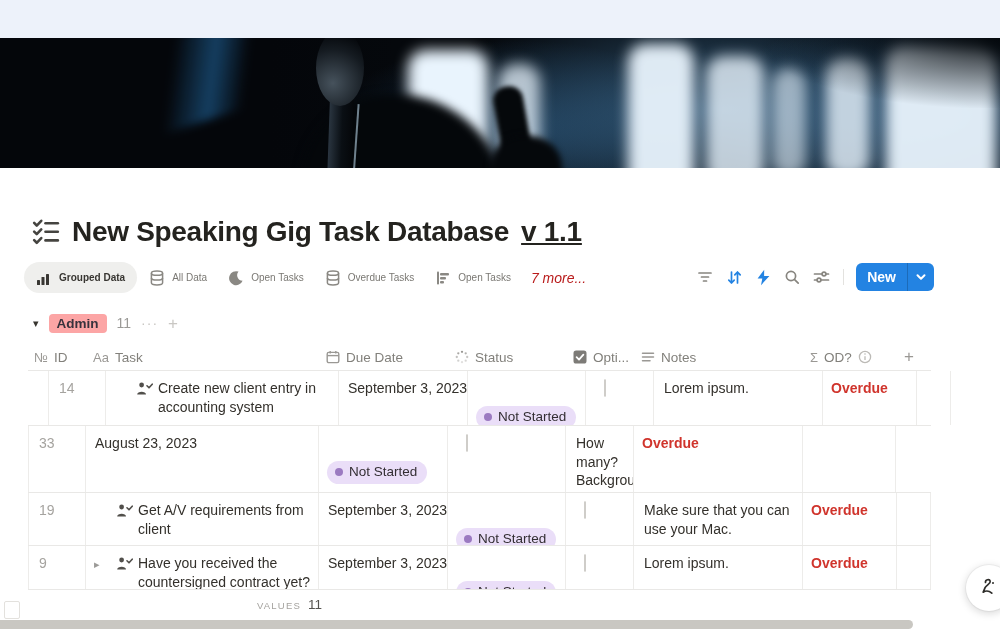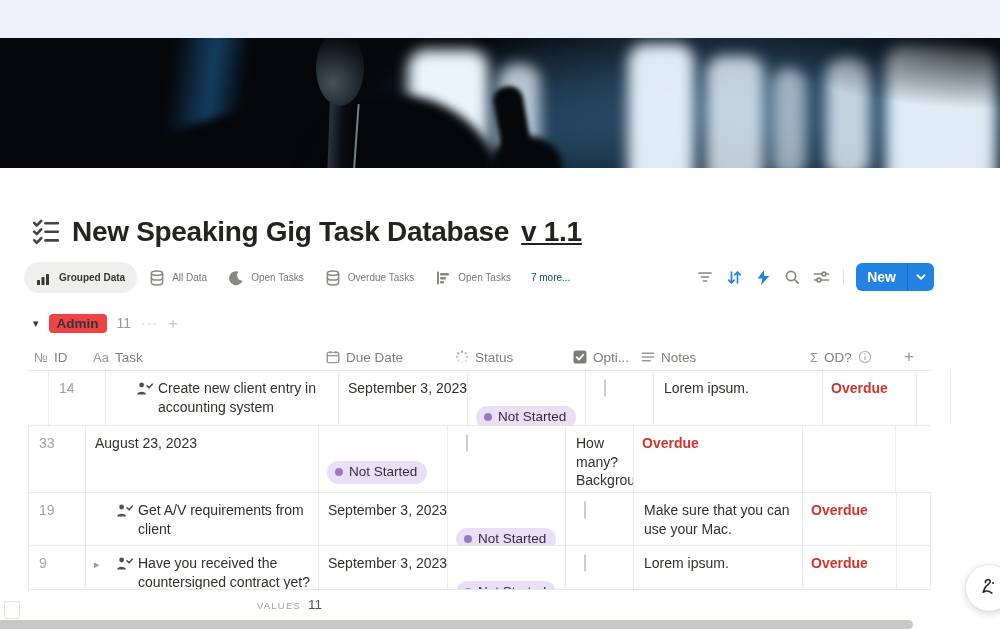"7 more..." .more-views { color: #0c4a6e -> #b91c1c; font-size: 10px -> 14px; font-style: none -> italic }
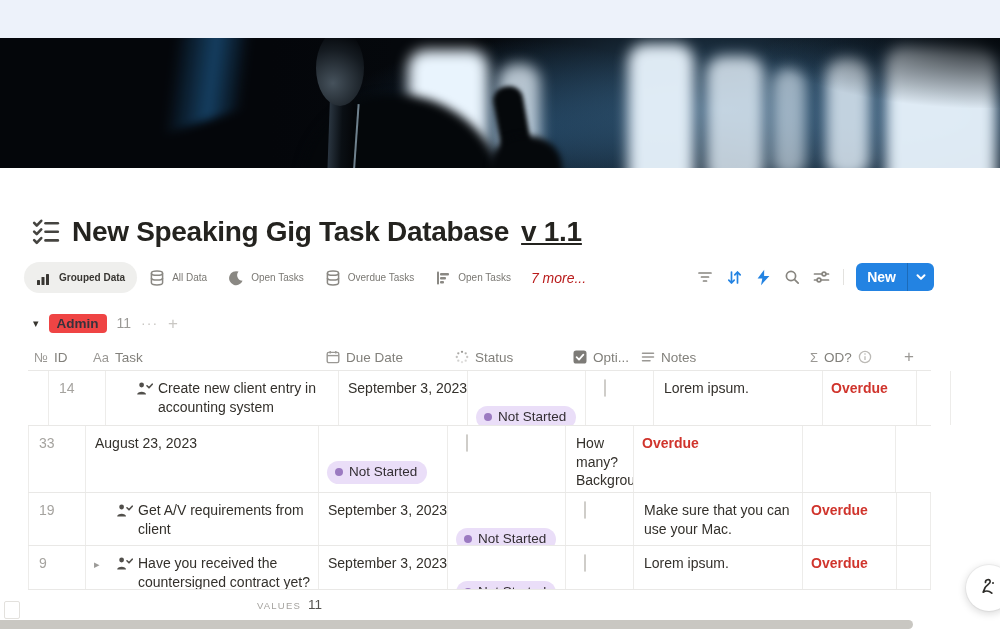"Admin" .group-badge { background: #ef4444 -> #fca5a5 }
